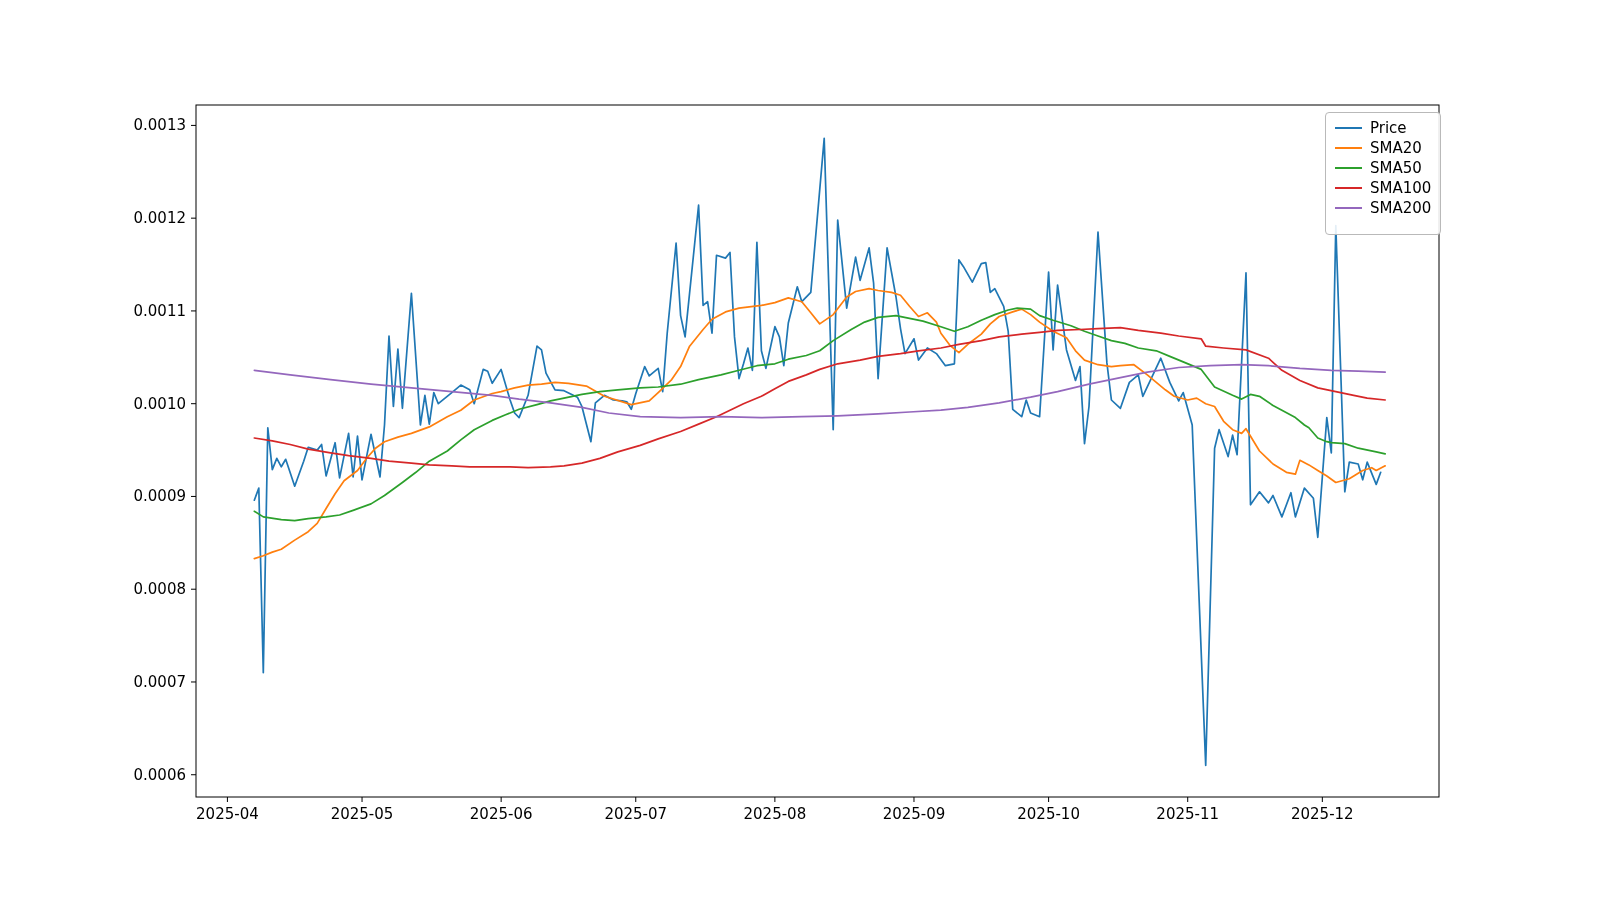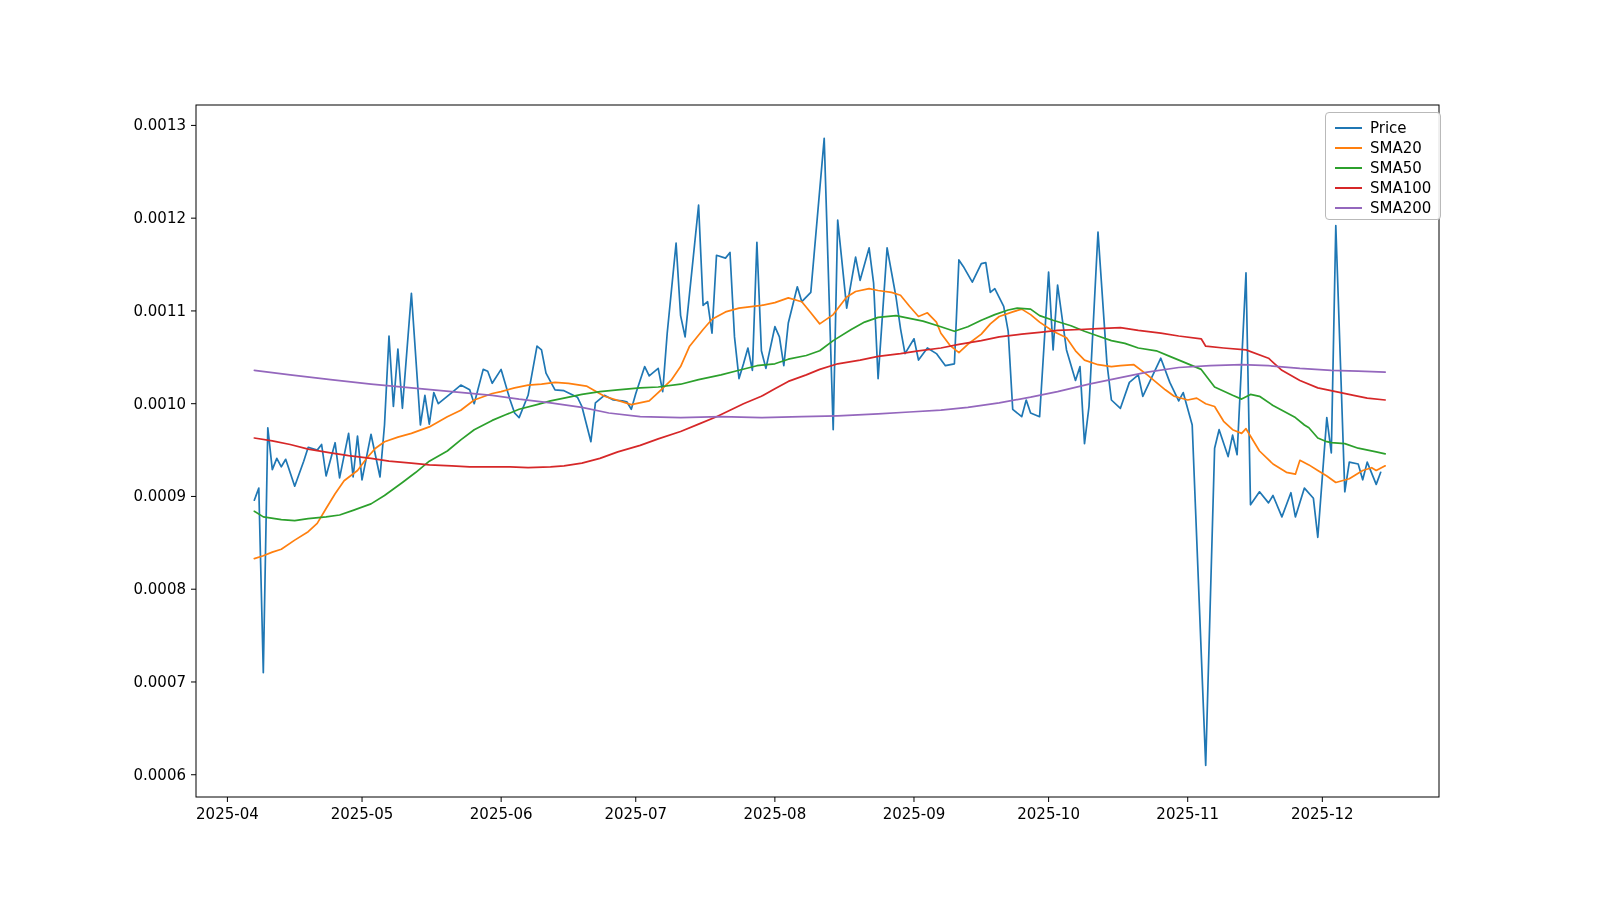"Price" .legend { padding: 5px 9px 1px 9px -> 5px 9px 16px 9px }
